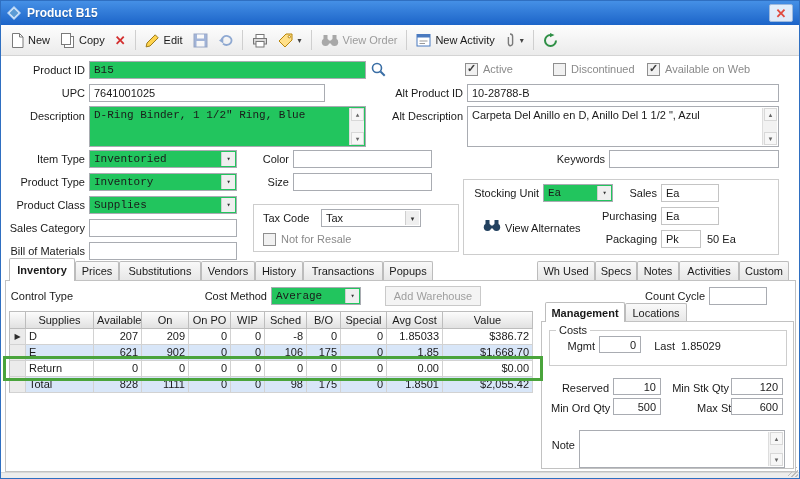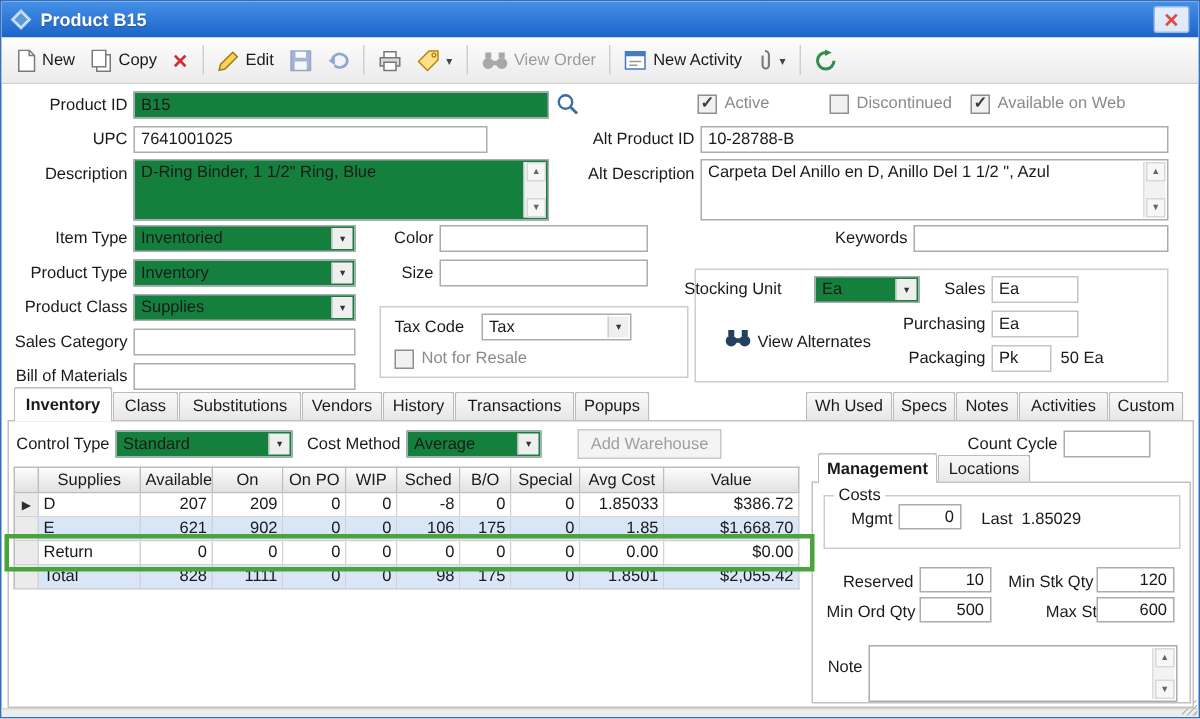"B15" .yellow { background: #15803d -> #22c55e; font-family: none -> Liberation Mono, monospace }
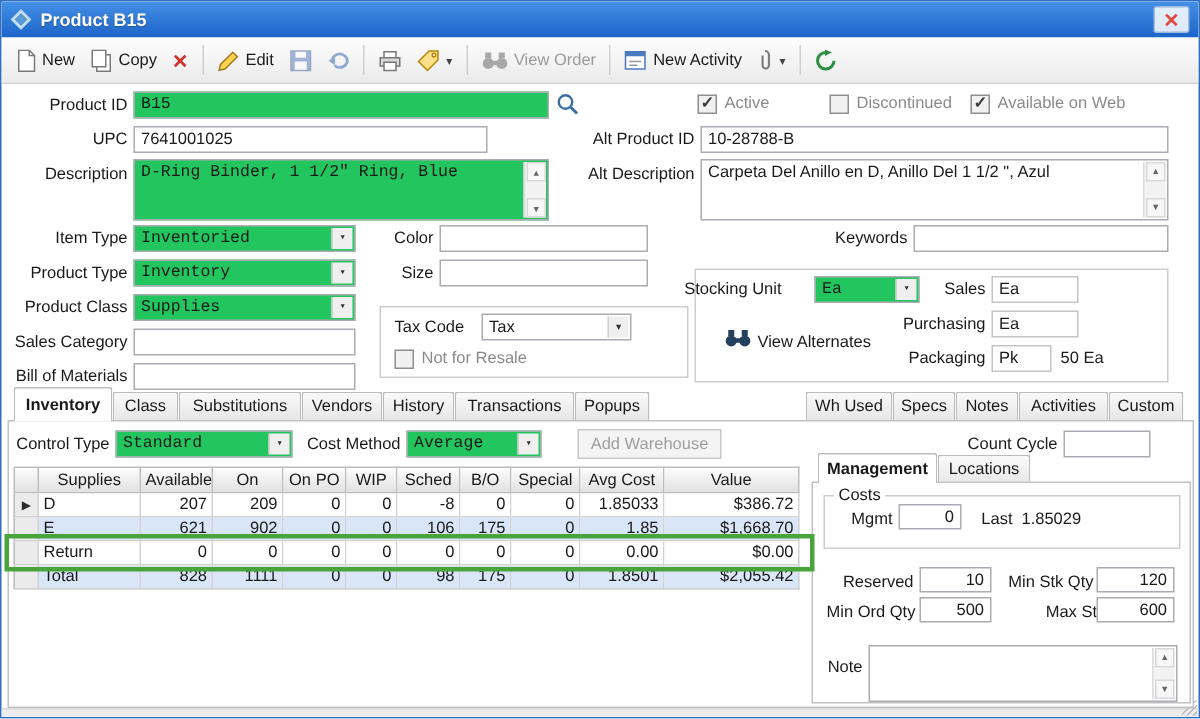"Stocking Unit" span.lbl { left: 448px -> 466px }
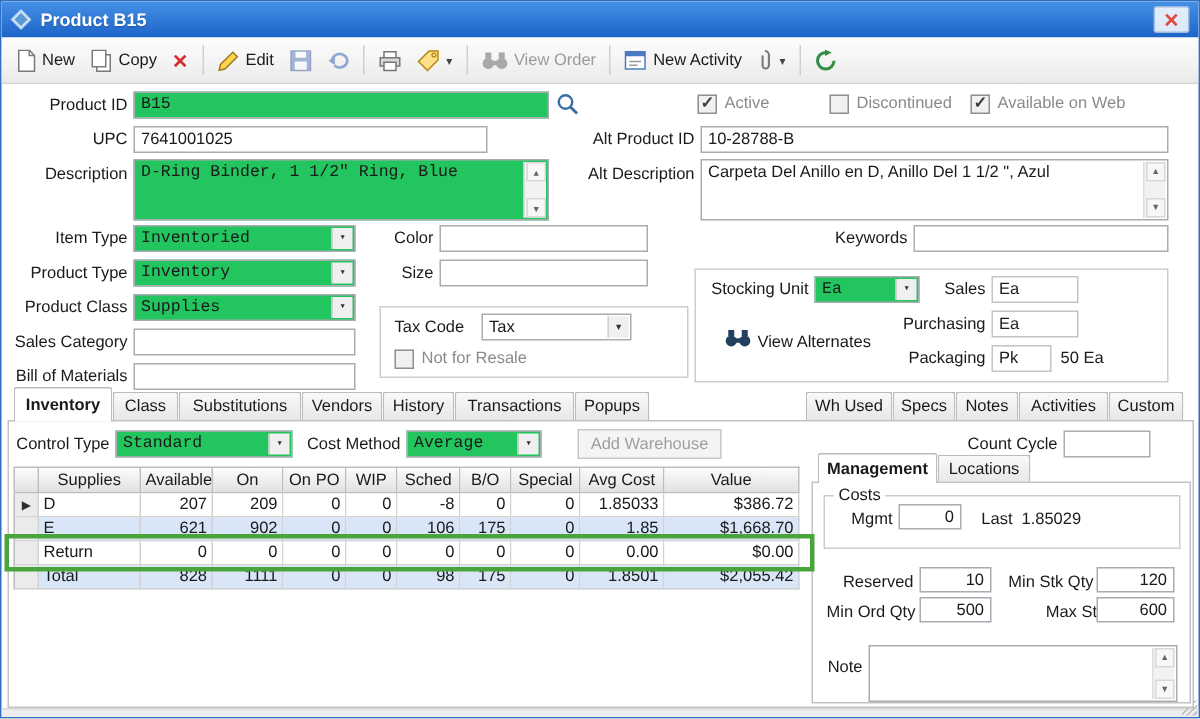"Class" span.tab { text: Class -> Prices }
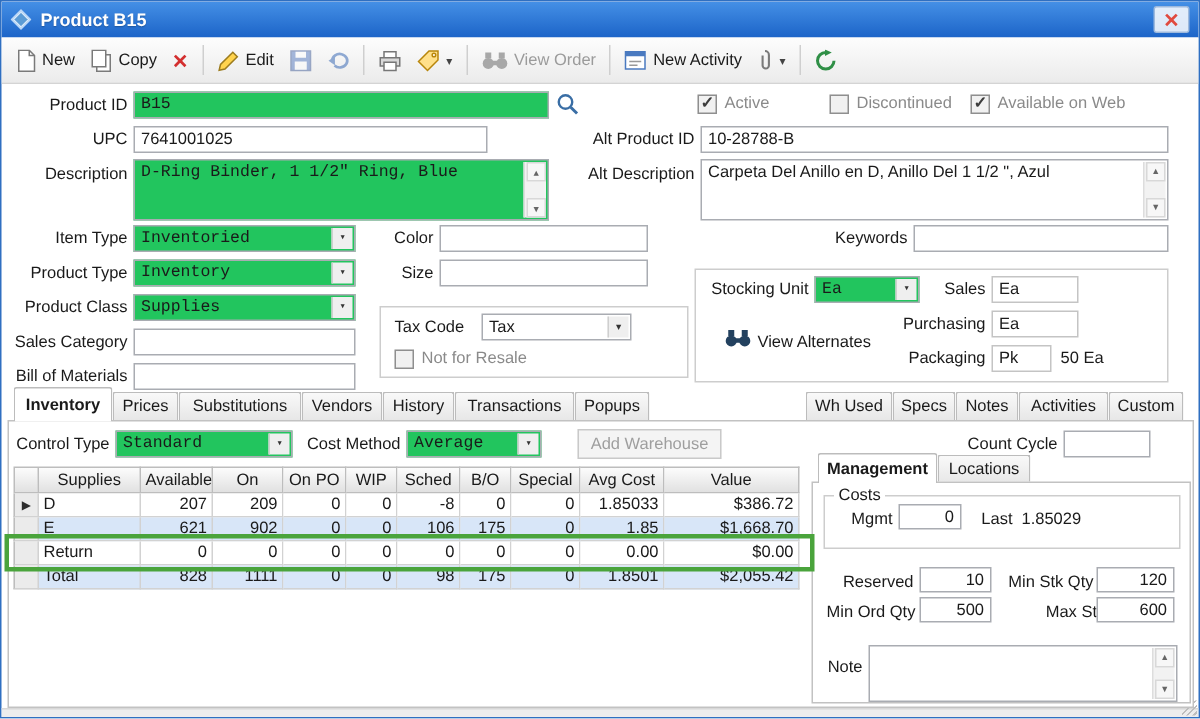"Standard" div.fld { html: <div><span>Standard</span><span>▾</span></div> -> none }
